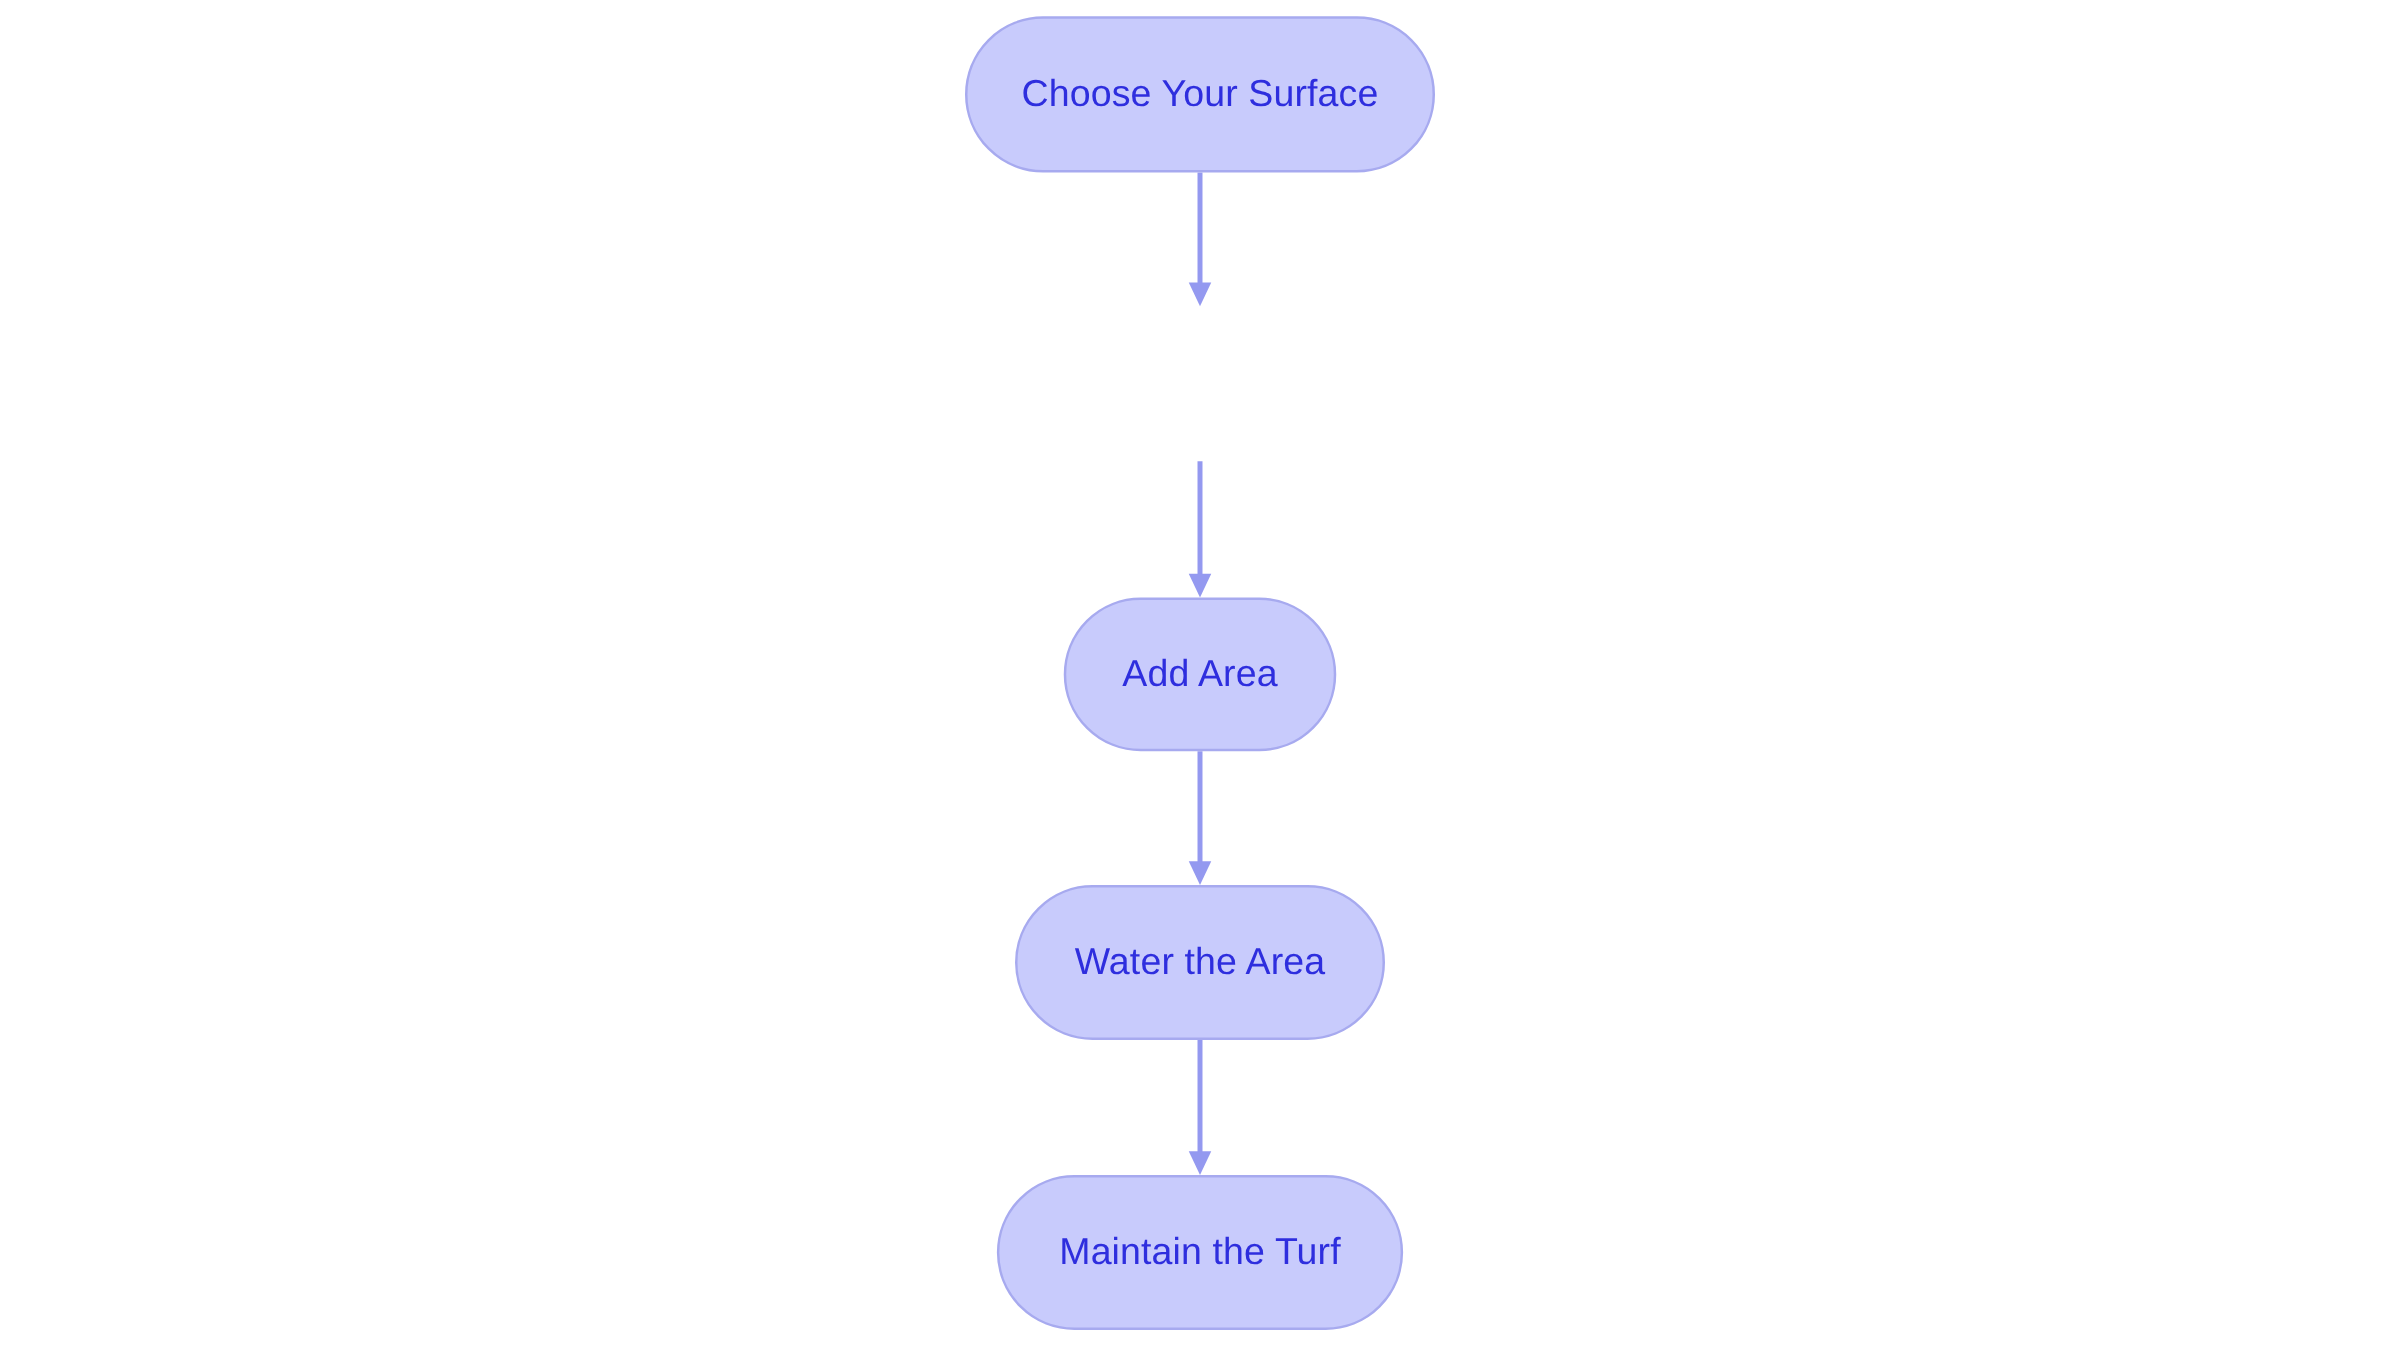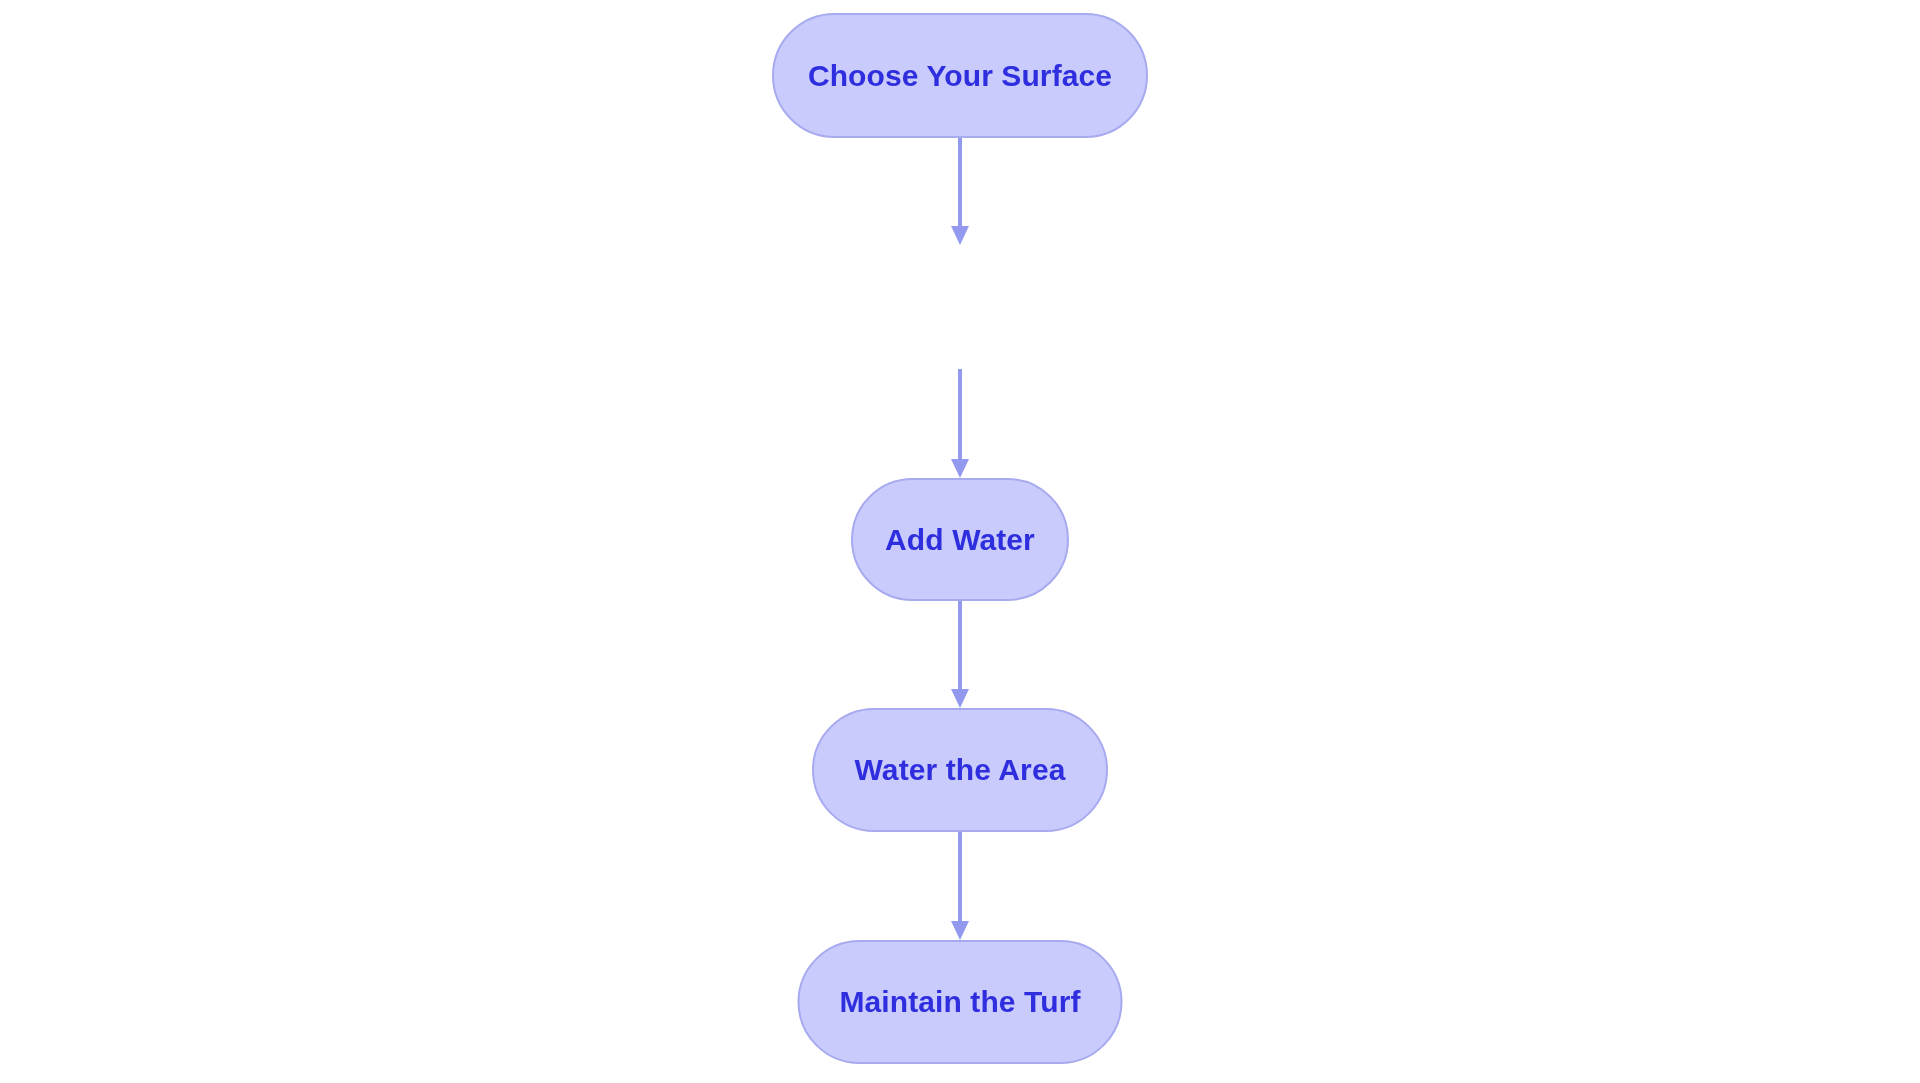"Choose Your Surface" .flow-node-label { font-weight: 700 -> 400 }
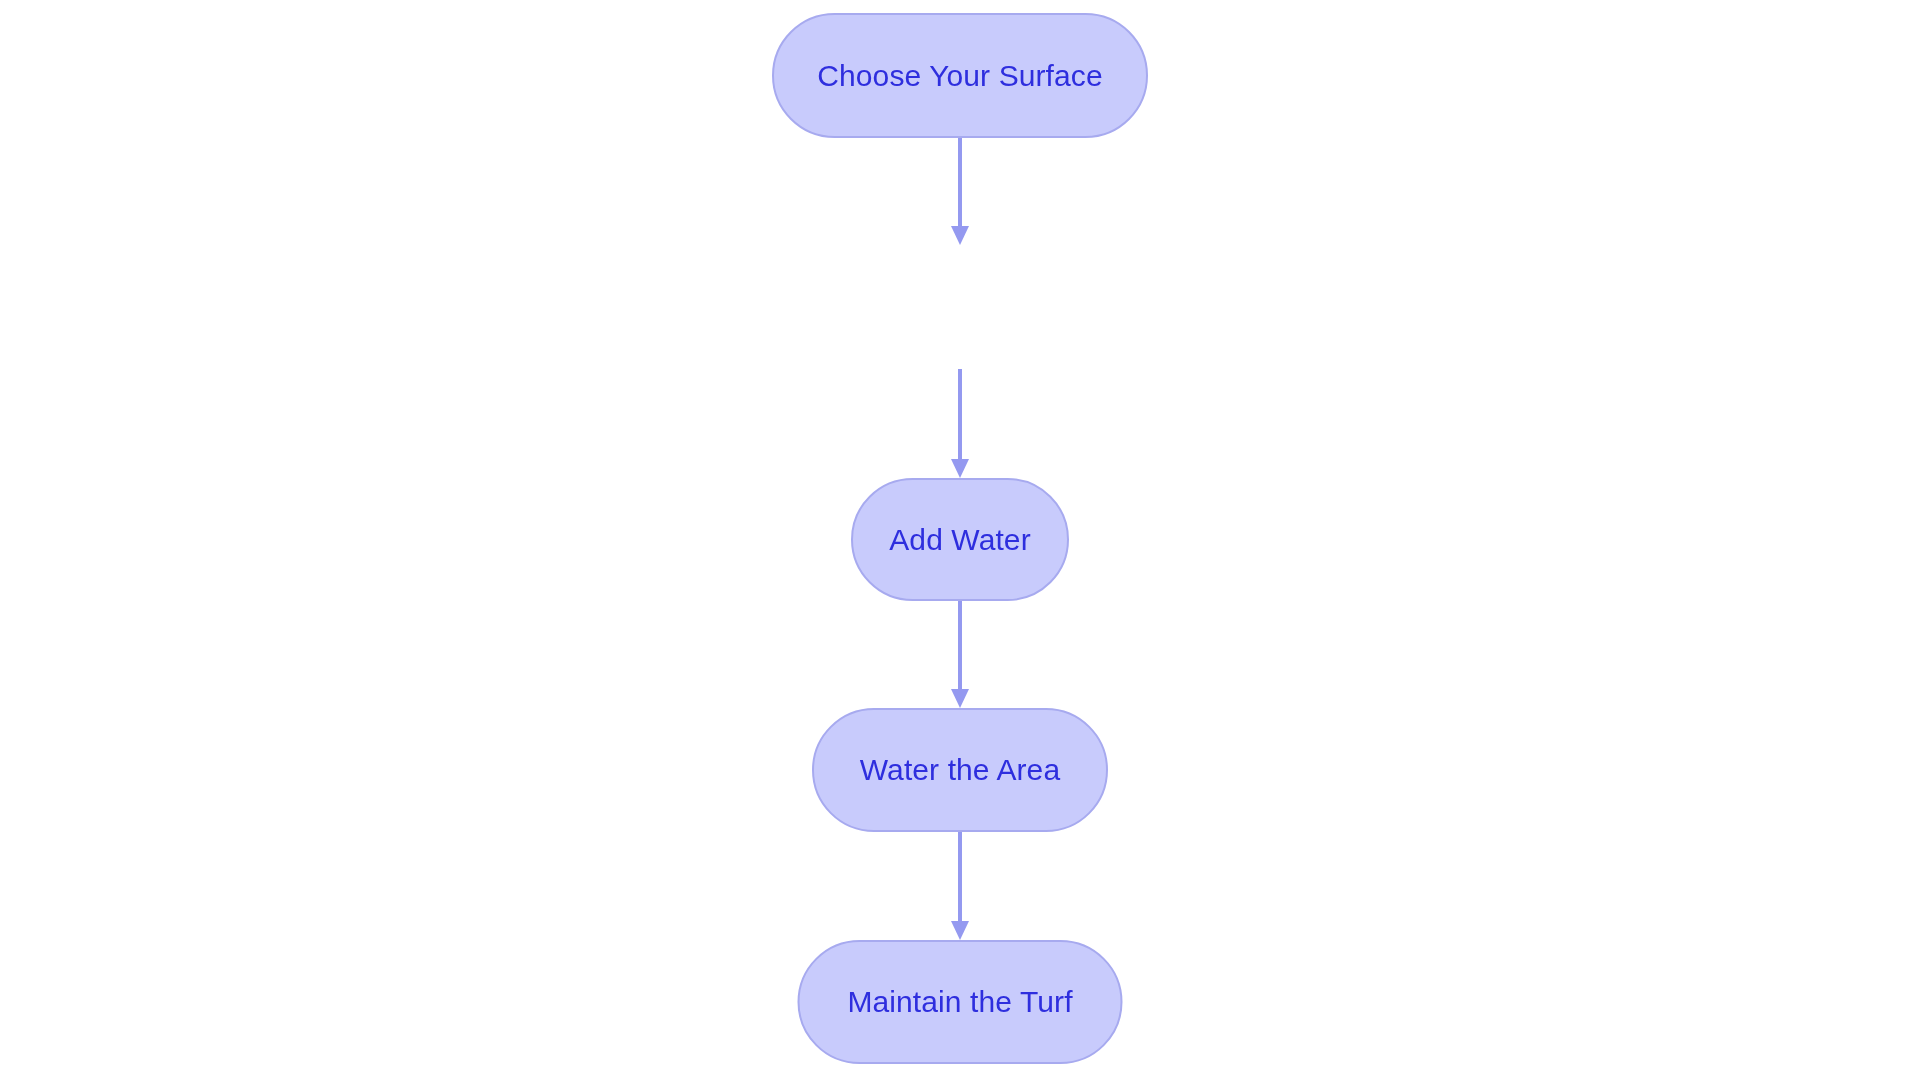"Add Water" span.flow-node-label { text: Water -> Area }
